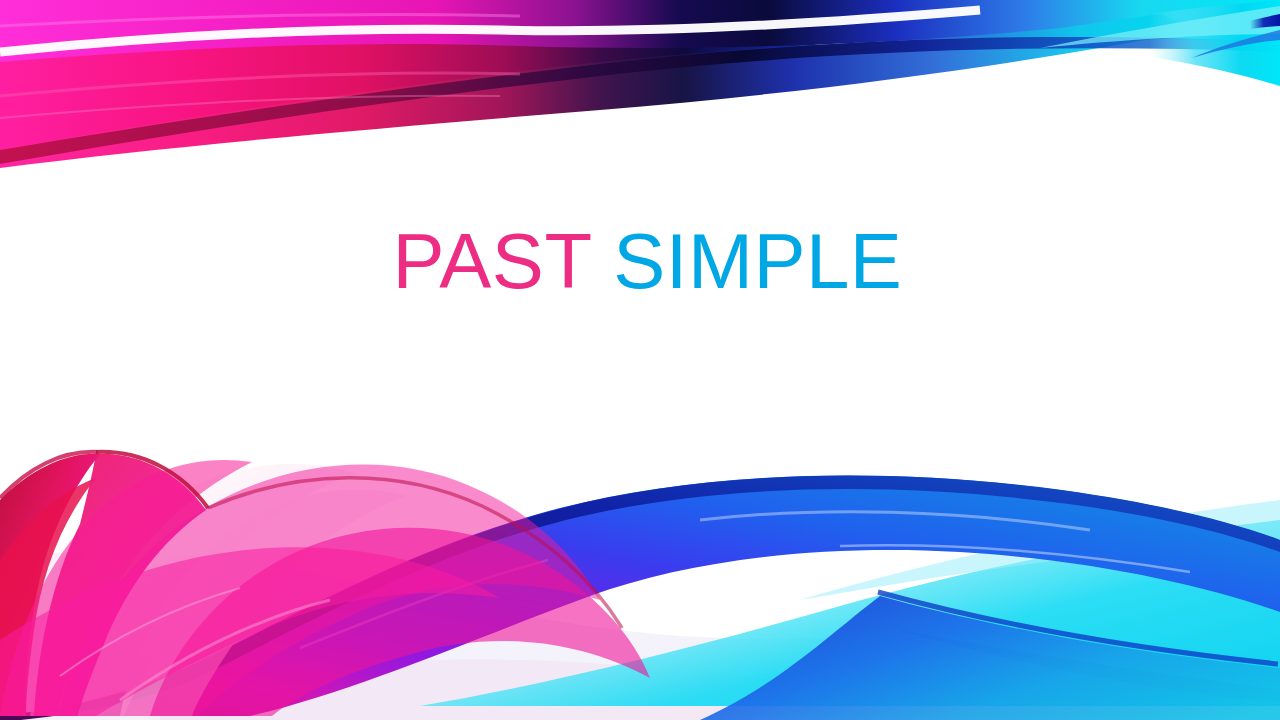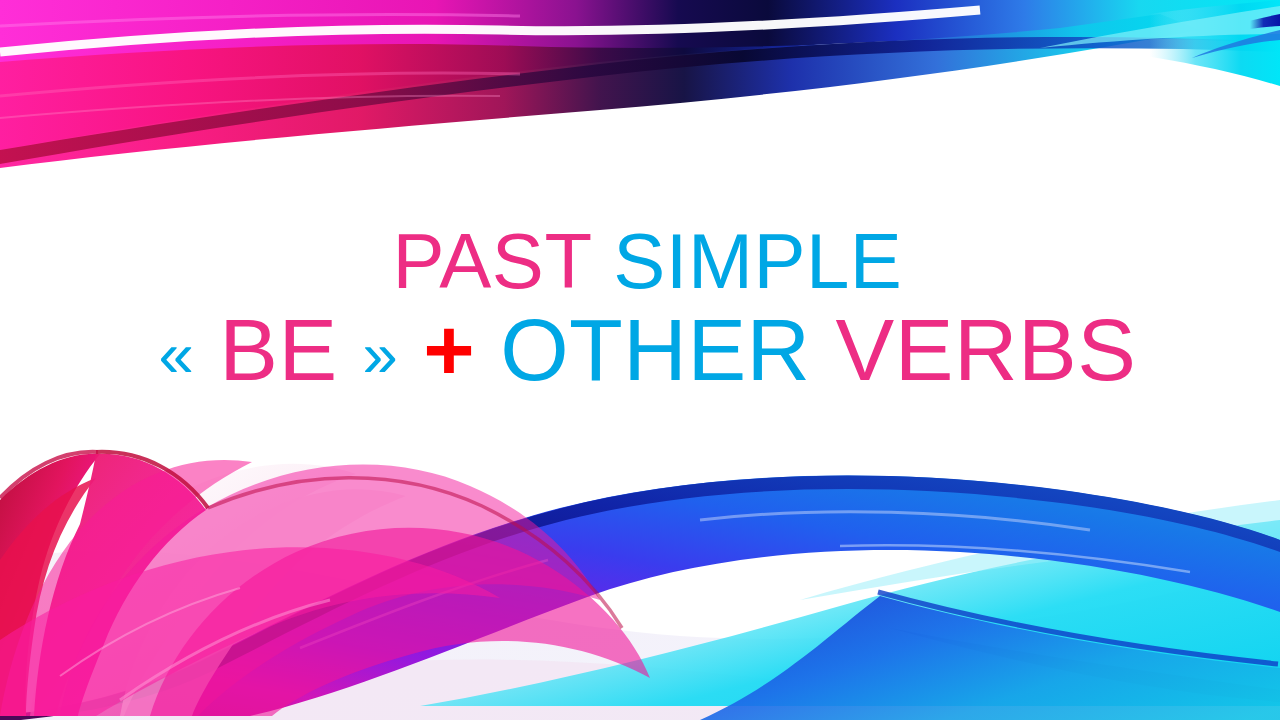"« BE » + OTHER" span.title-line { html: <span><span>«</span><span> </span><span>BE</span><span> </span><span>»</span><span> </span><span>+</span><span> </span><span>OTHER</span><span> </span><span>VERBS</span></span> -> none }
